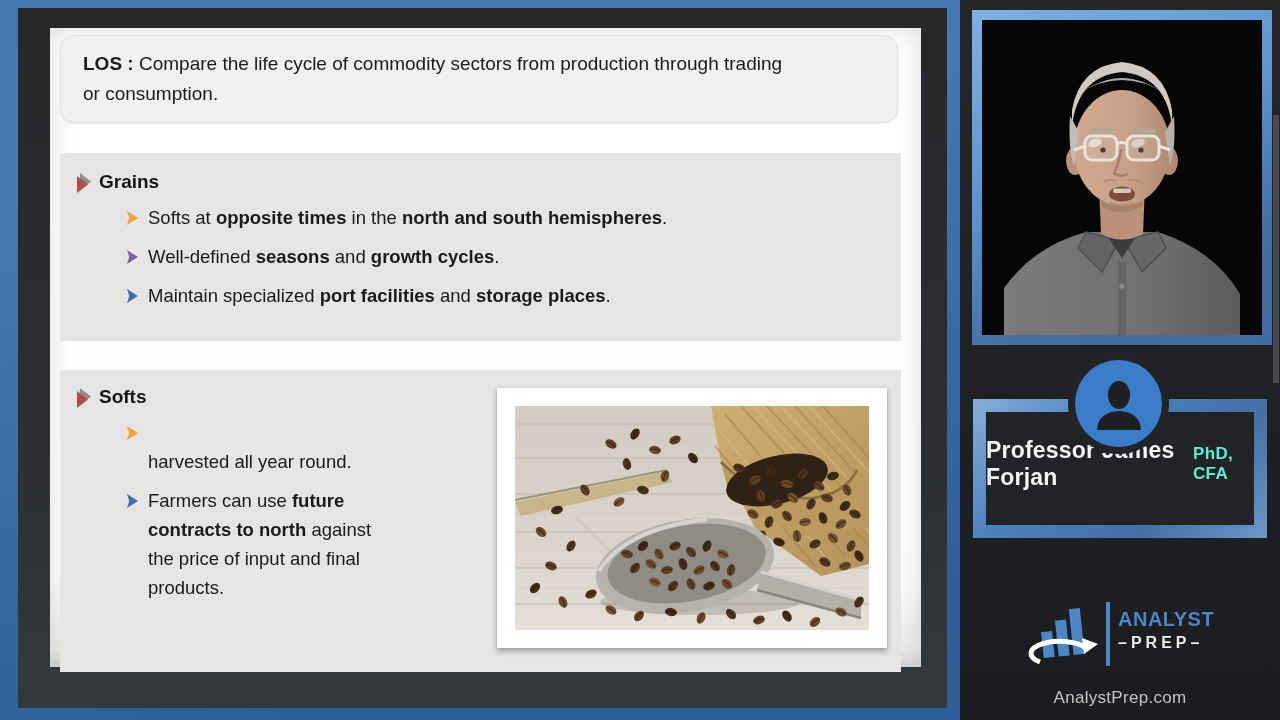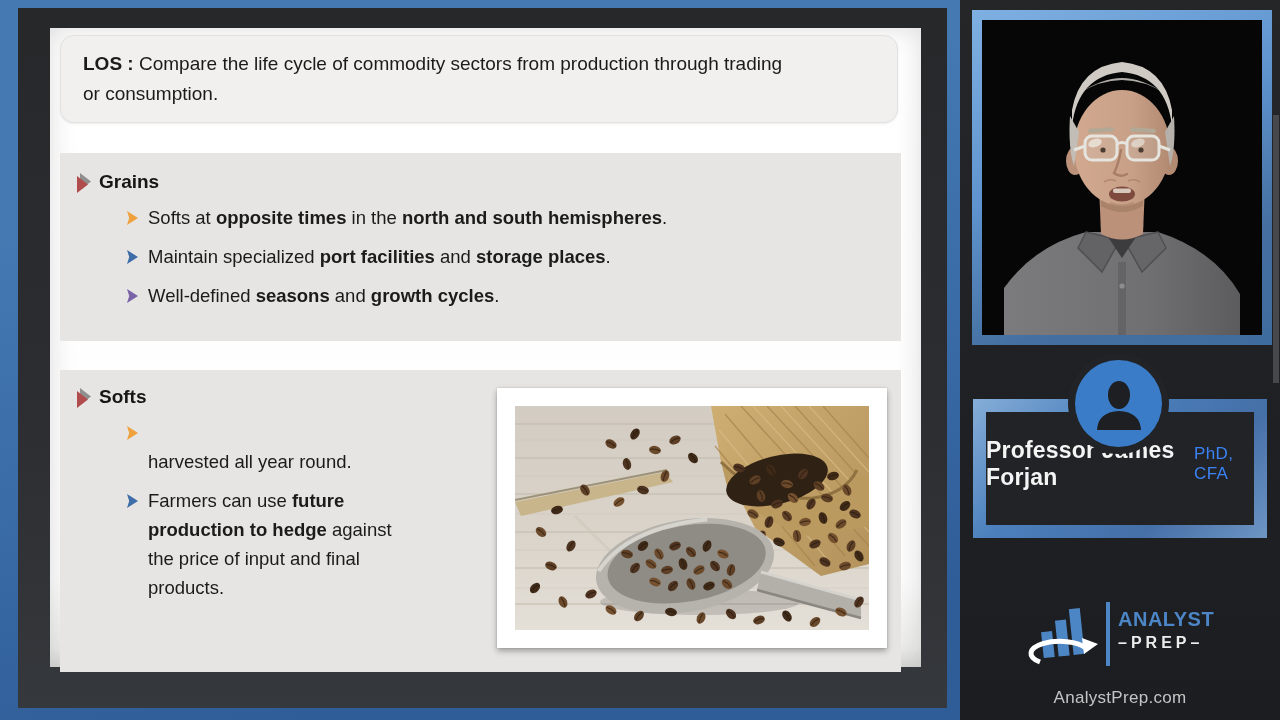"Maintain specialized port facilities and" div.b-row { order: before "Well-defined seasons and growth cycles." -> after "Well-defined seasons and growth cycles." }
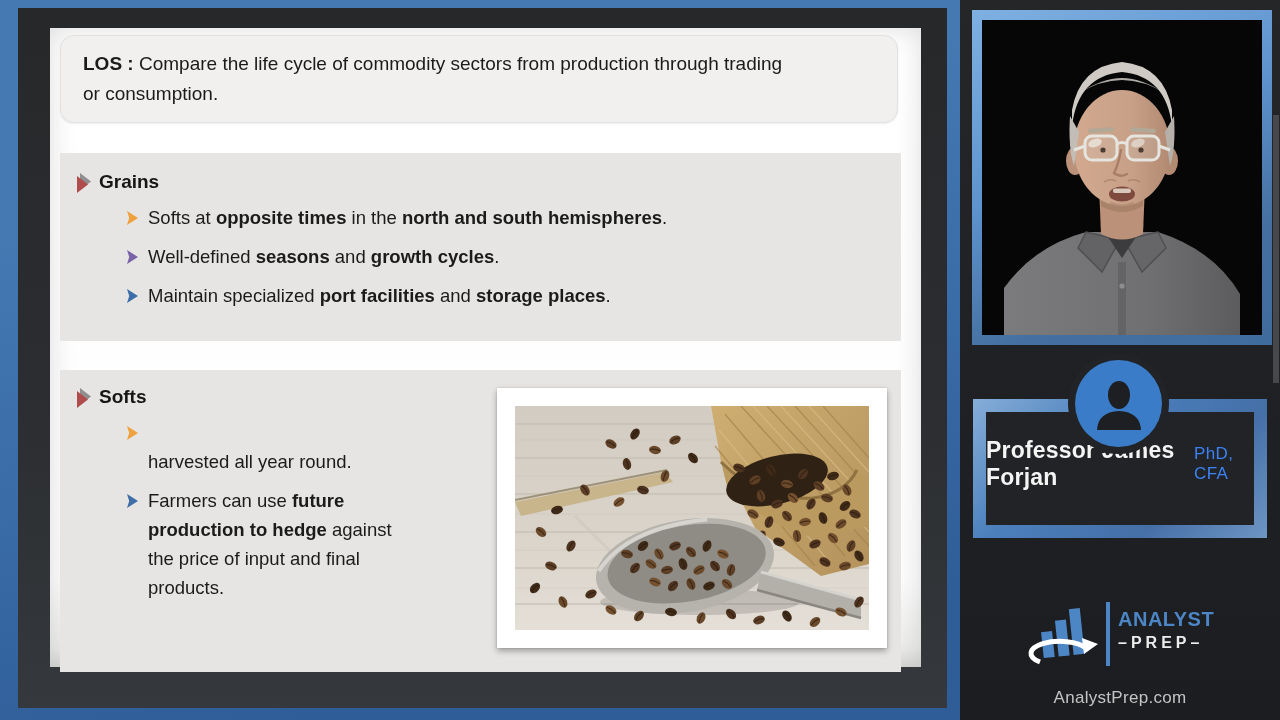"PhD, CFA" .prof-cred { color: #3b82f6 -> #5eead4; font-weight: 400 -> 700 }
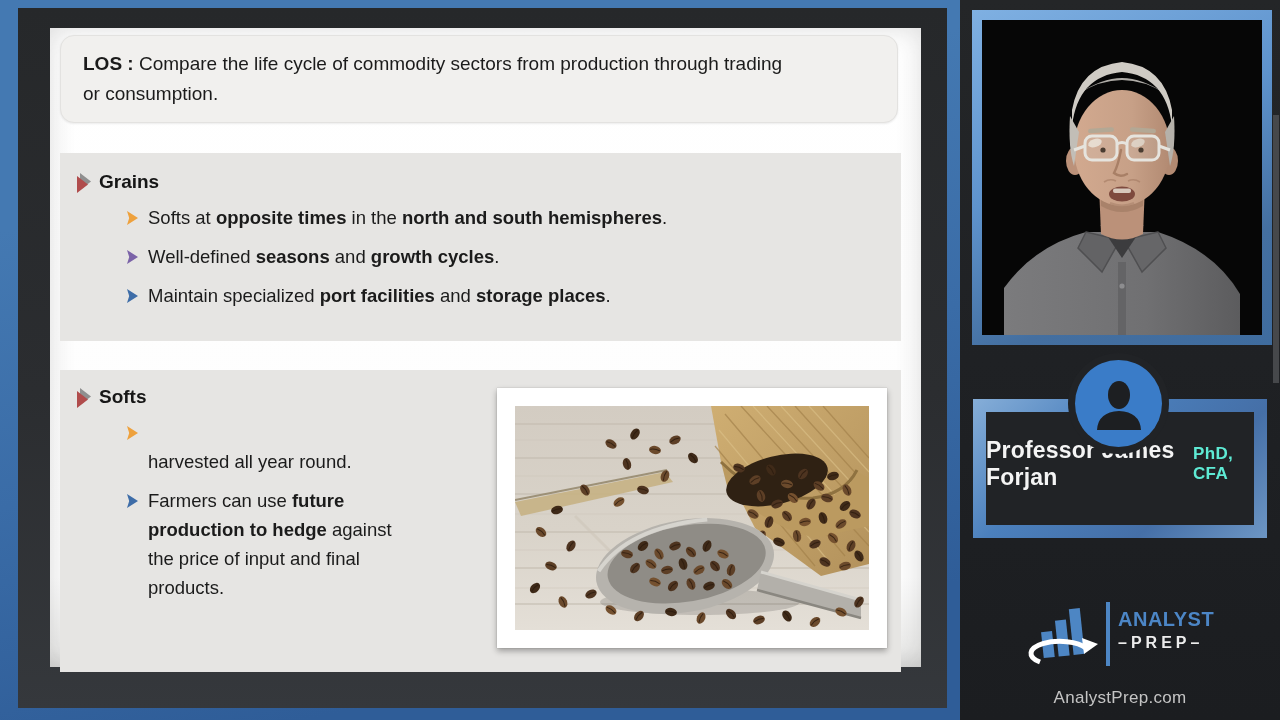"production to hedge" b { text: production to hedge -> contracts to north }
